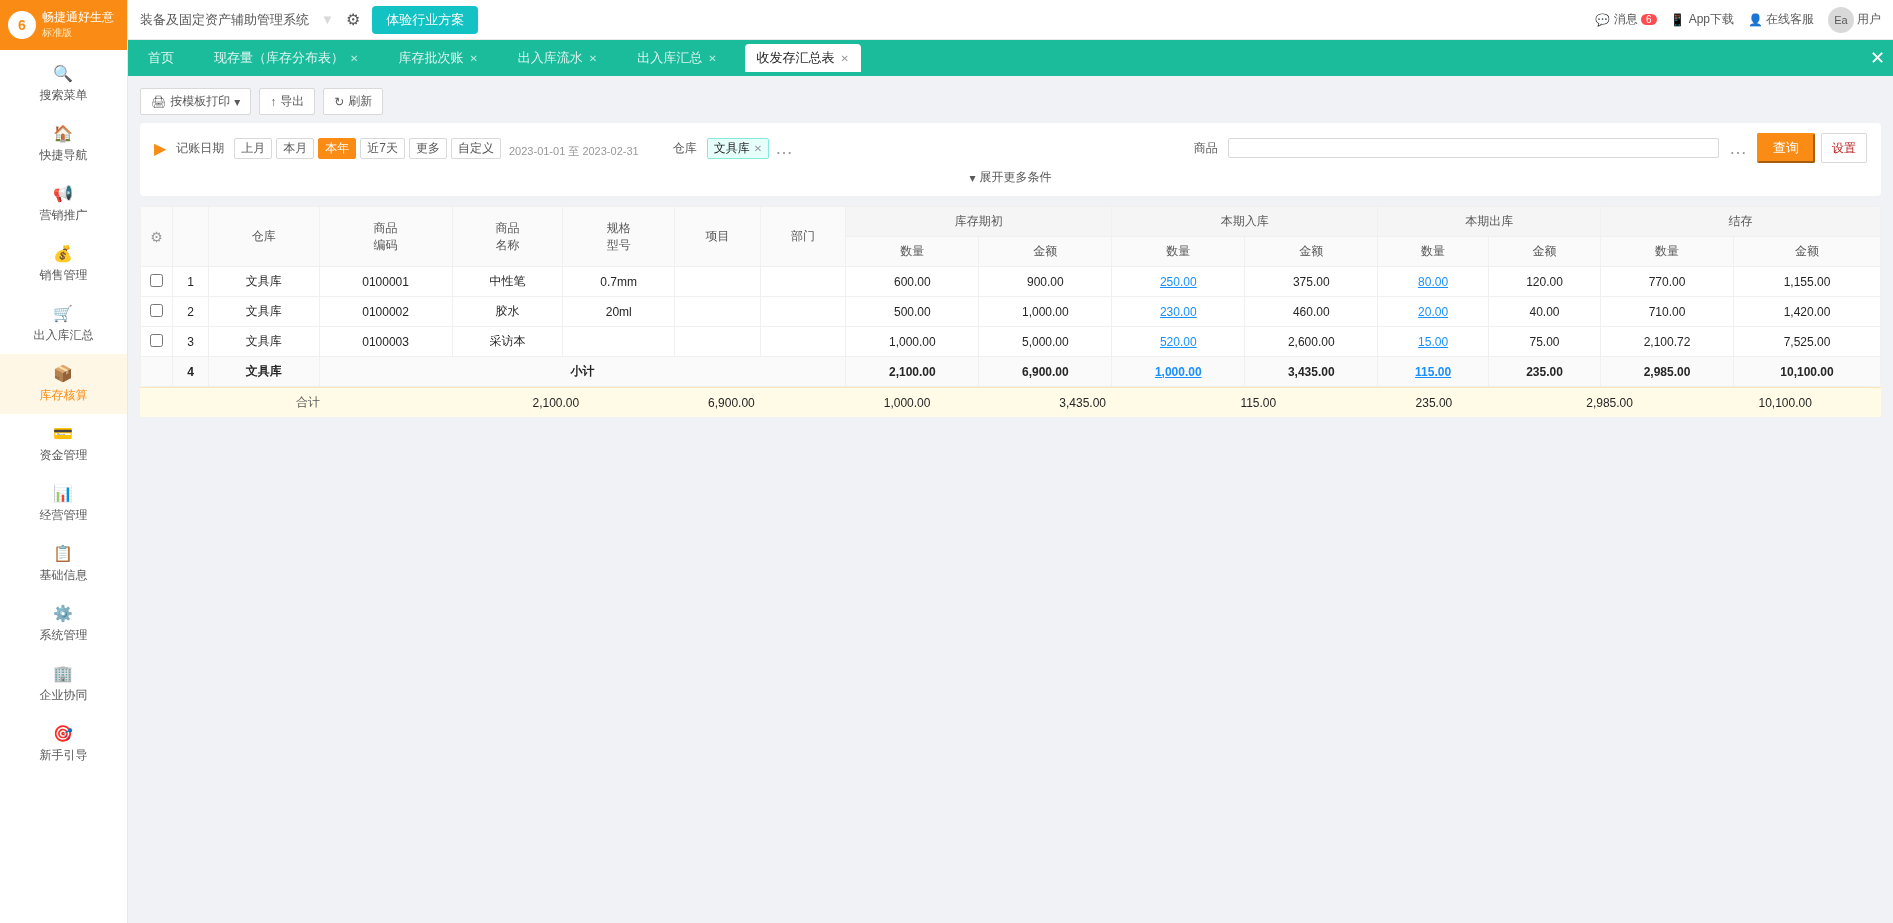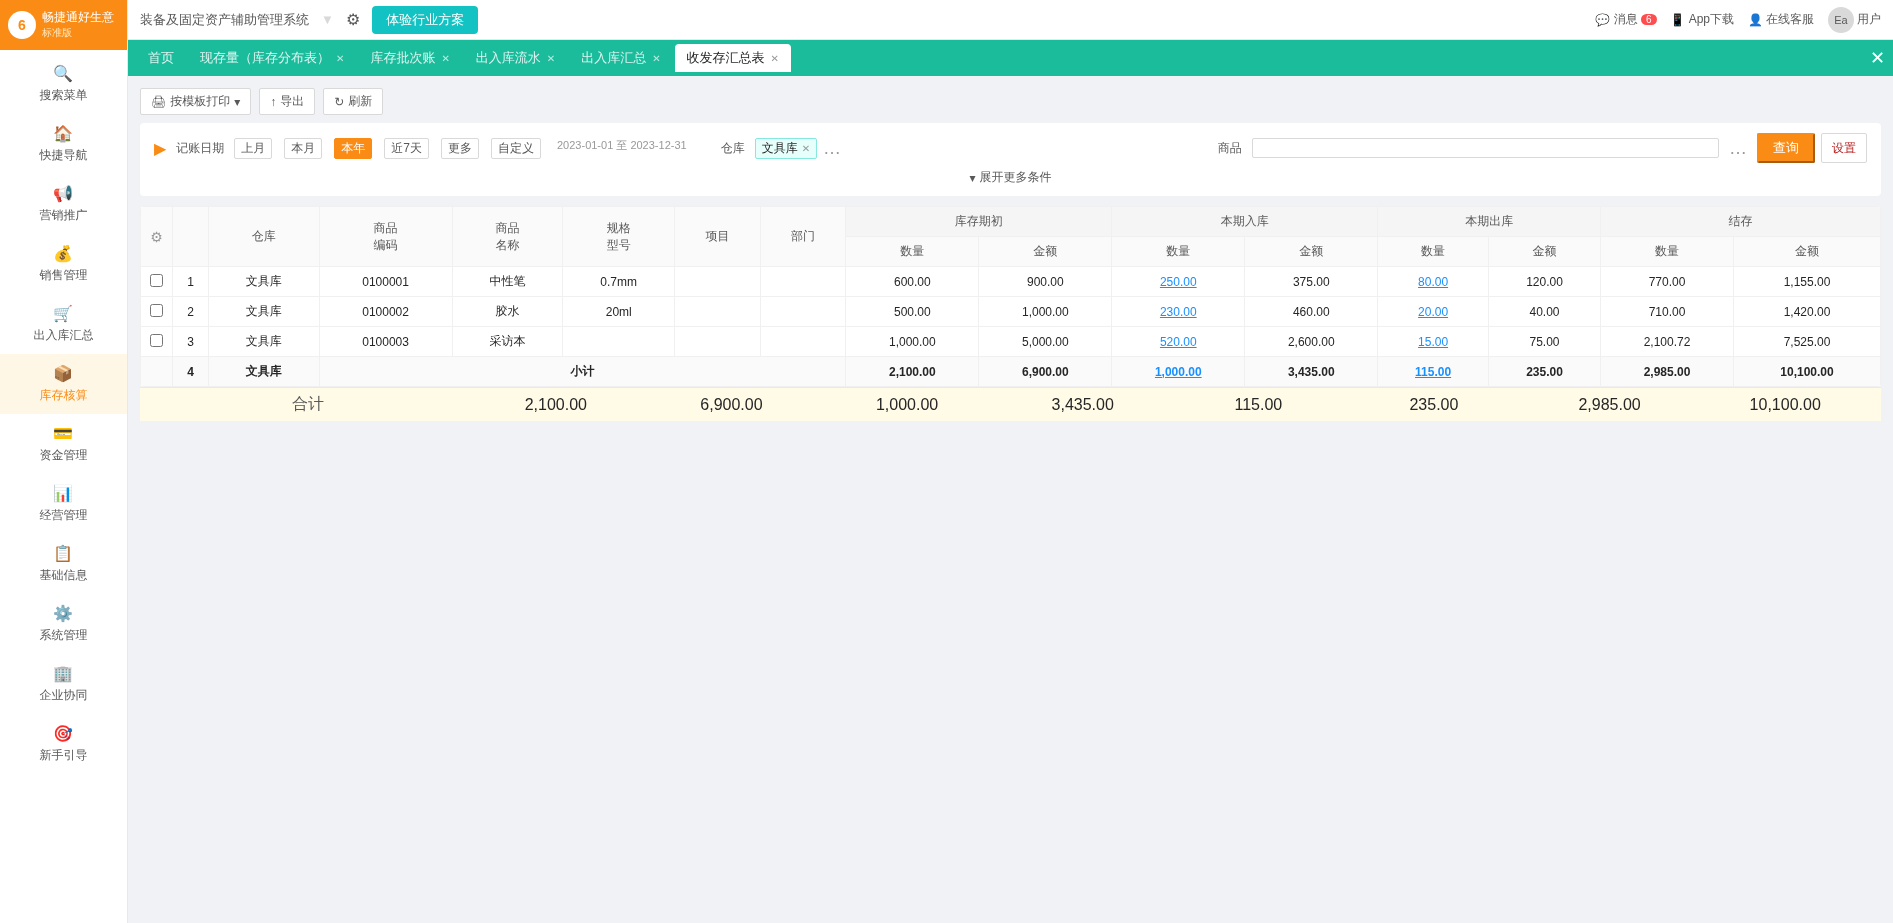"首页" .tabs { gap: 2px -> 16px }
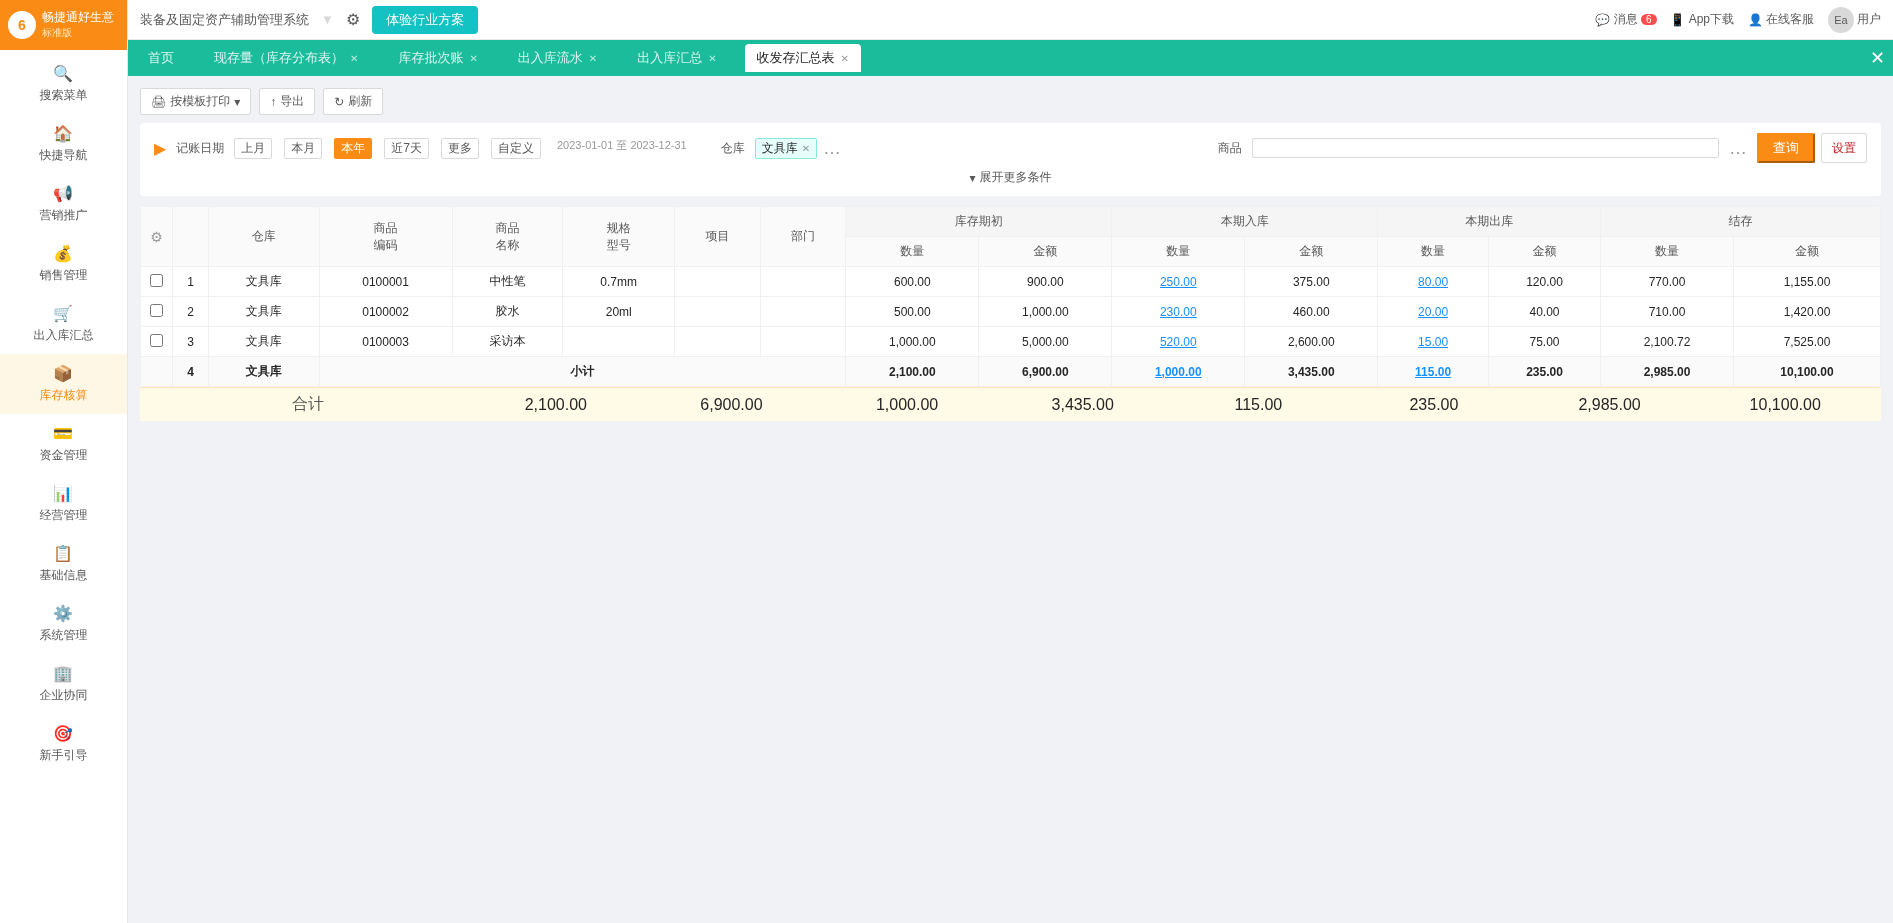"上月" .filter-date-btns { align-items: flex-start -> flex-end; gap: 12px -> 4px }
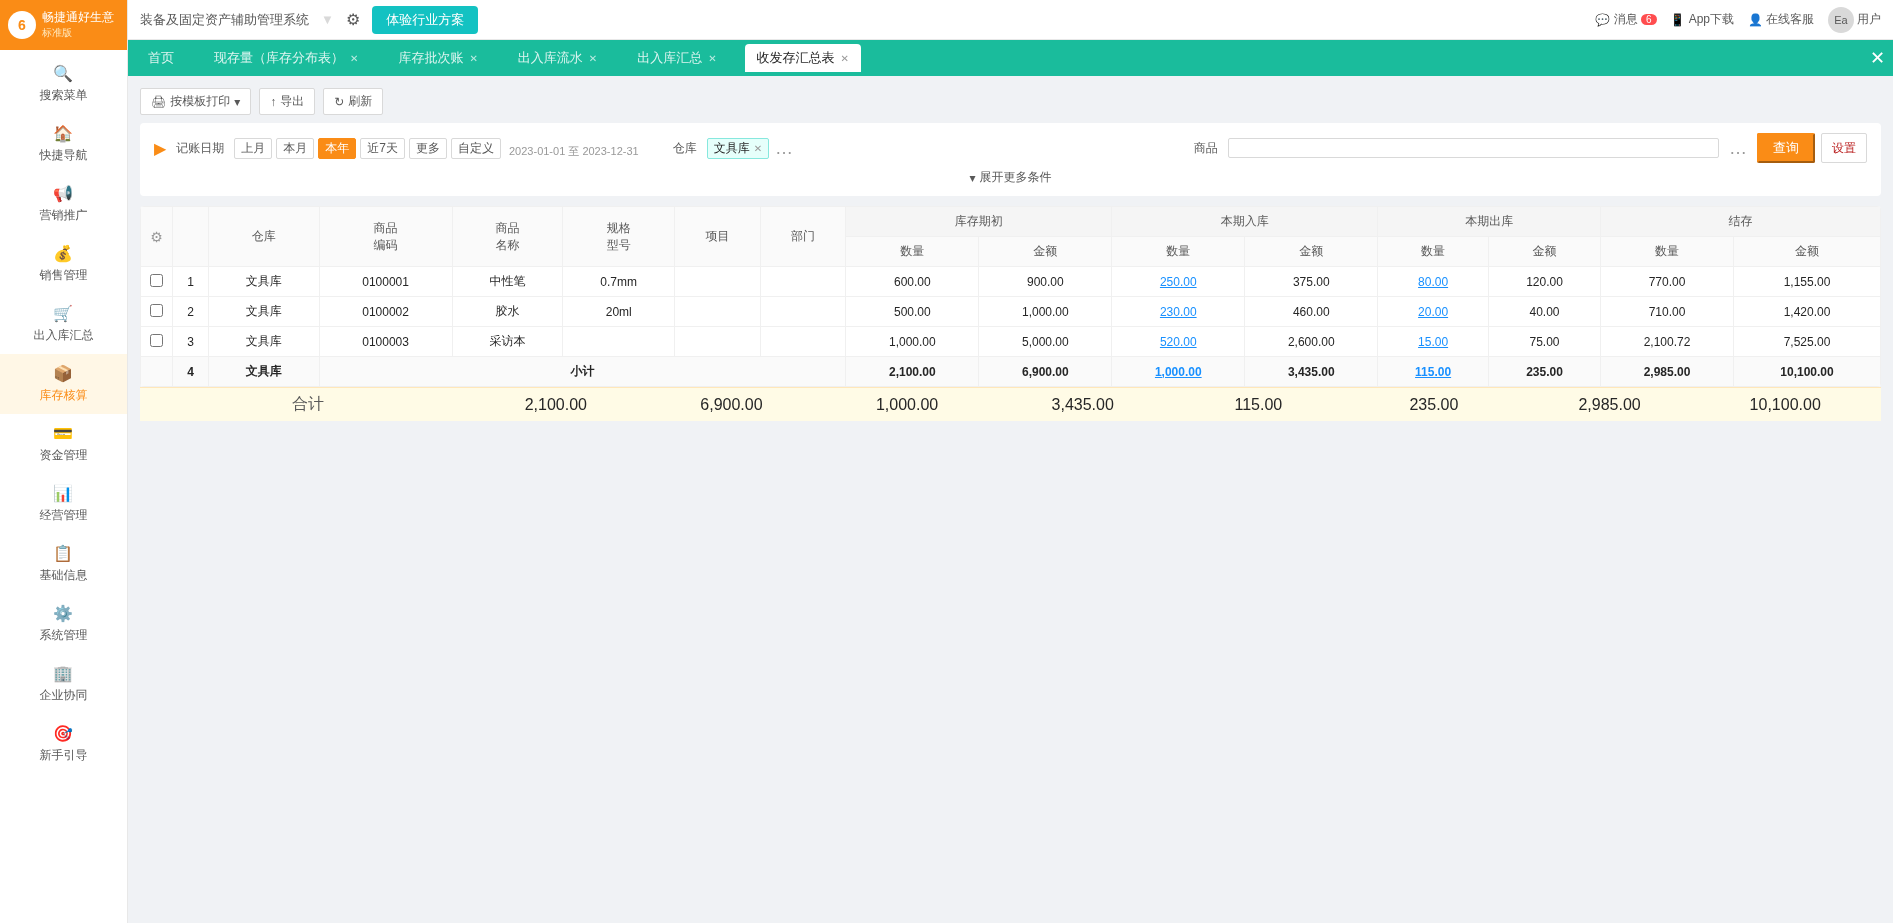"2023-01-01 至 2023-12-31" span.date-range { text: 2023-12-31 -> 2023-02-31 }
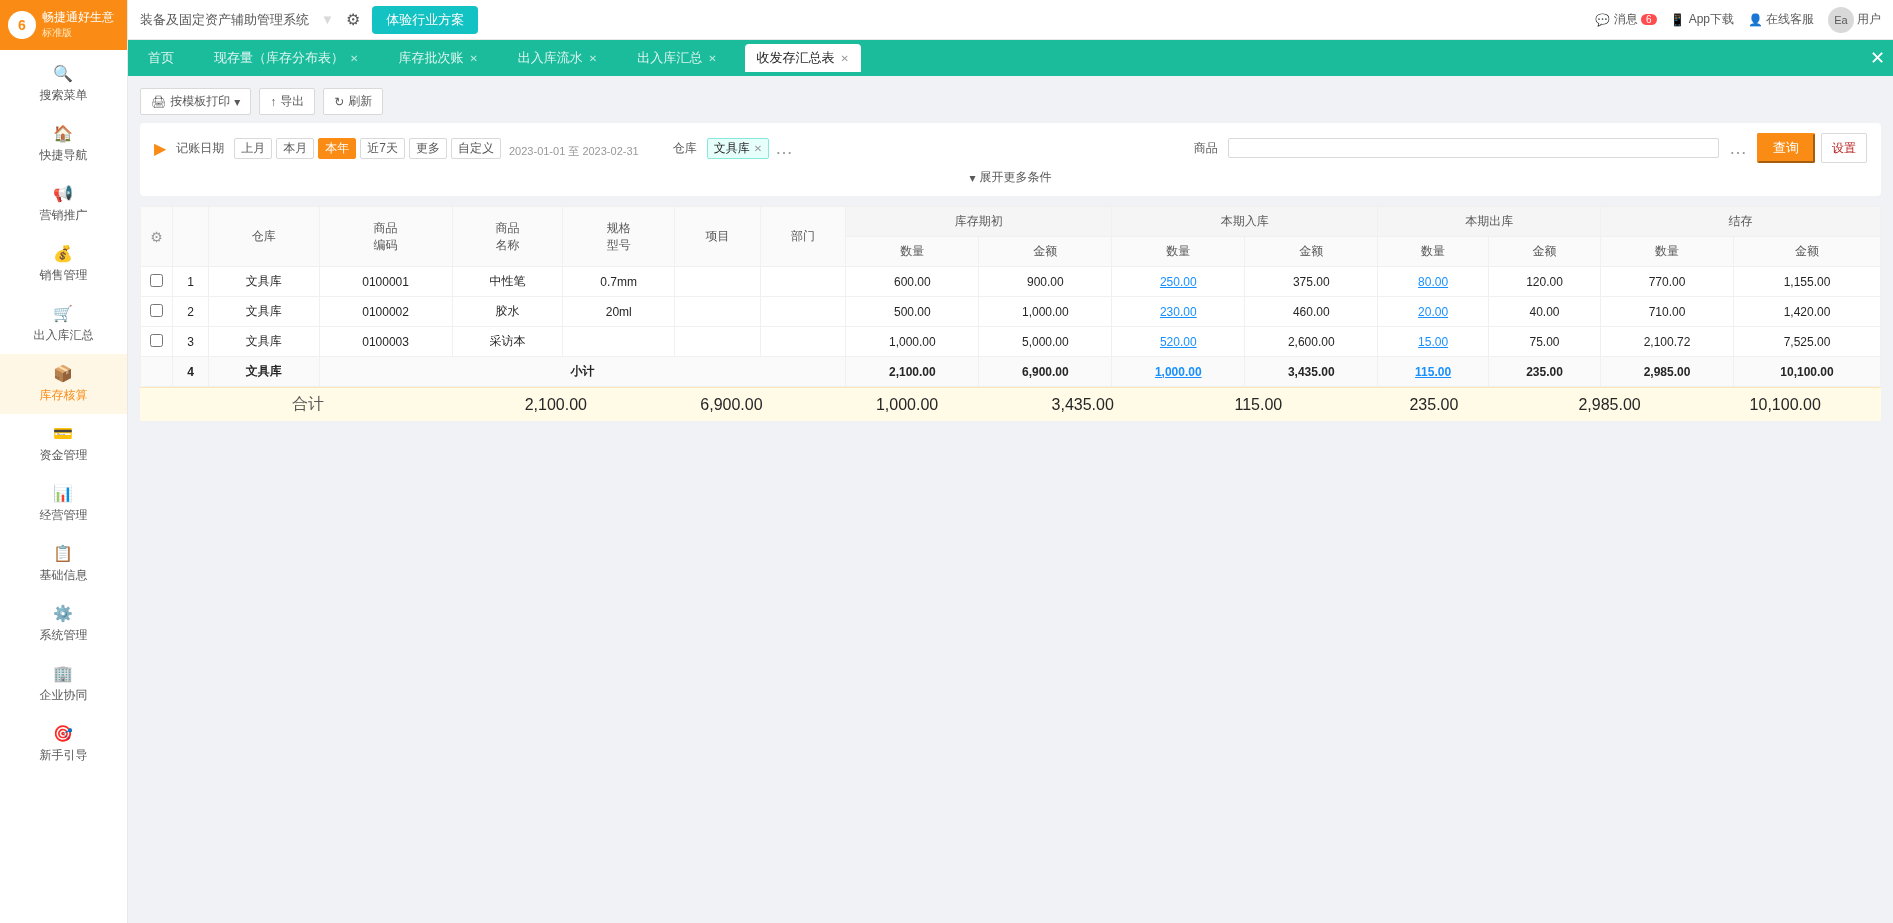"合计" .total-bar { font-size: 16px -> 12px }
